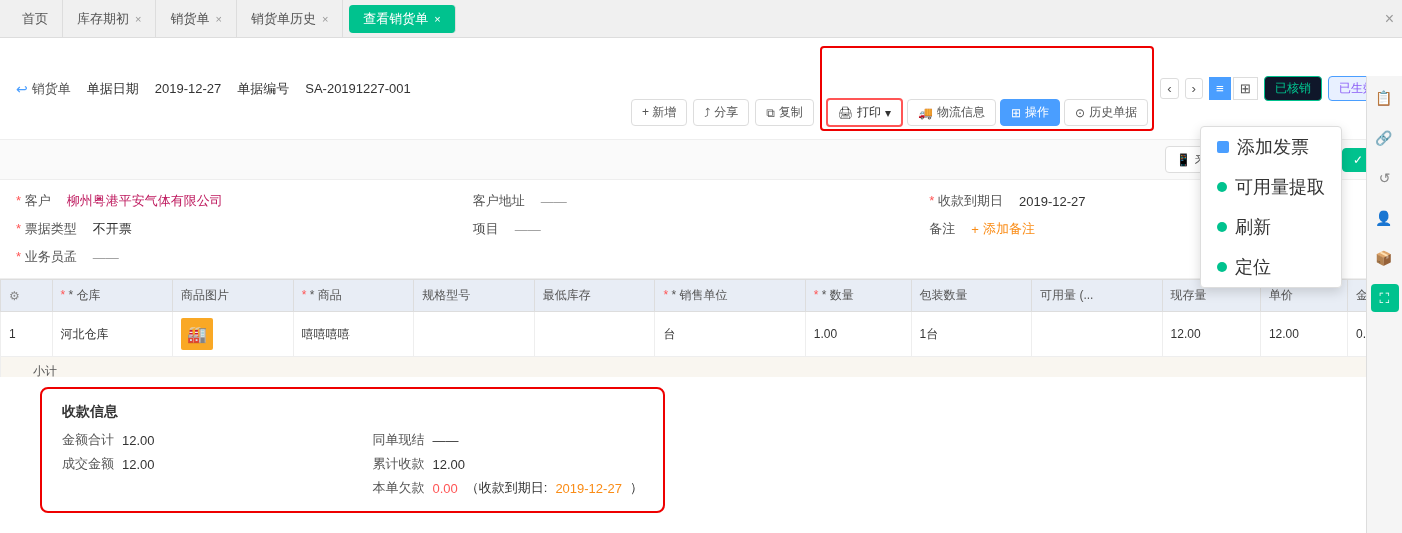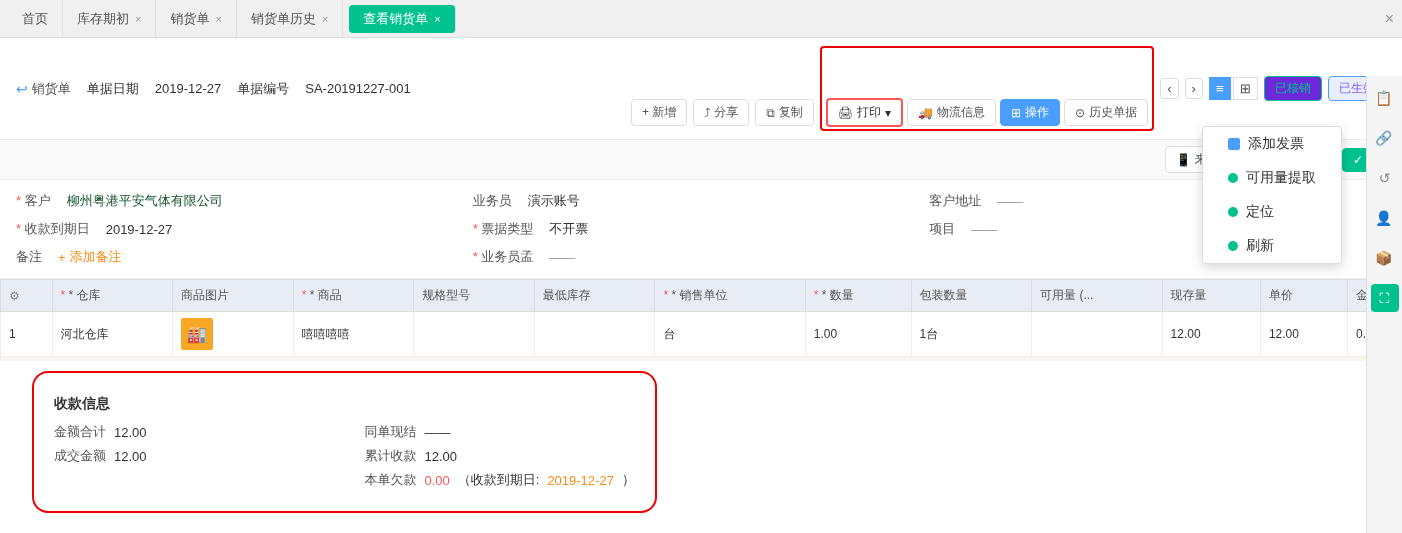"已核销" .badge-green { background: #6d28d9 -> #0f172a }
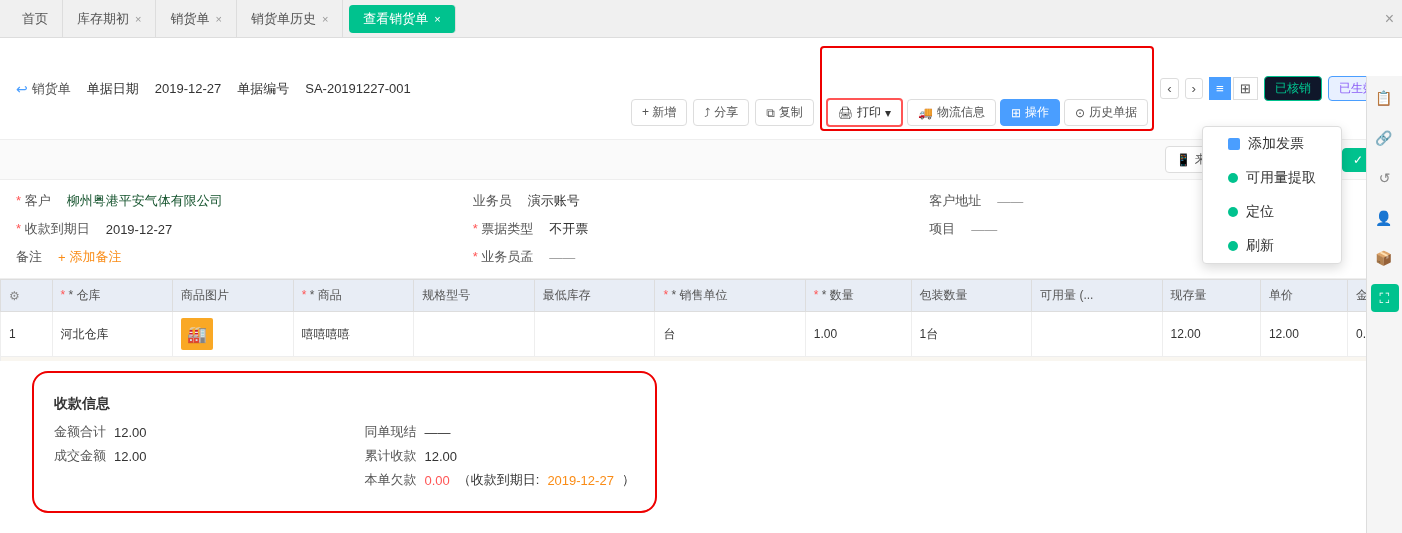"添加发票" .dropdown-menu-item { font-size: 14px -> 18px; padding: 8px 25px -> 8px 16px }
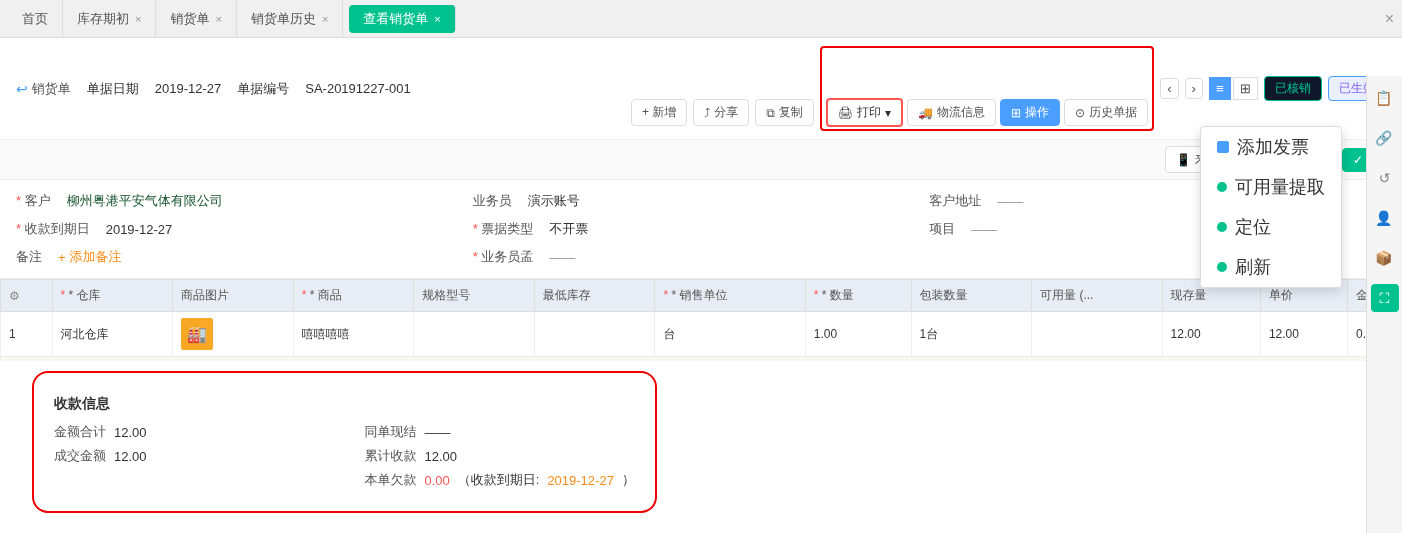"柳州粤港平安气体有限公司" .form-value.link { color: #14532d -> #be185d }
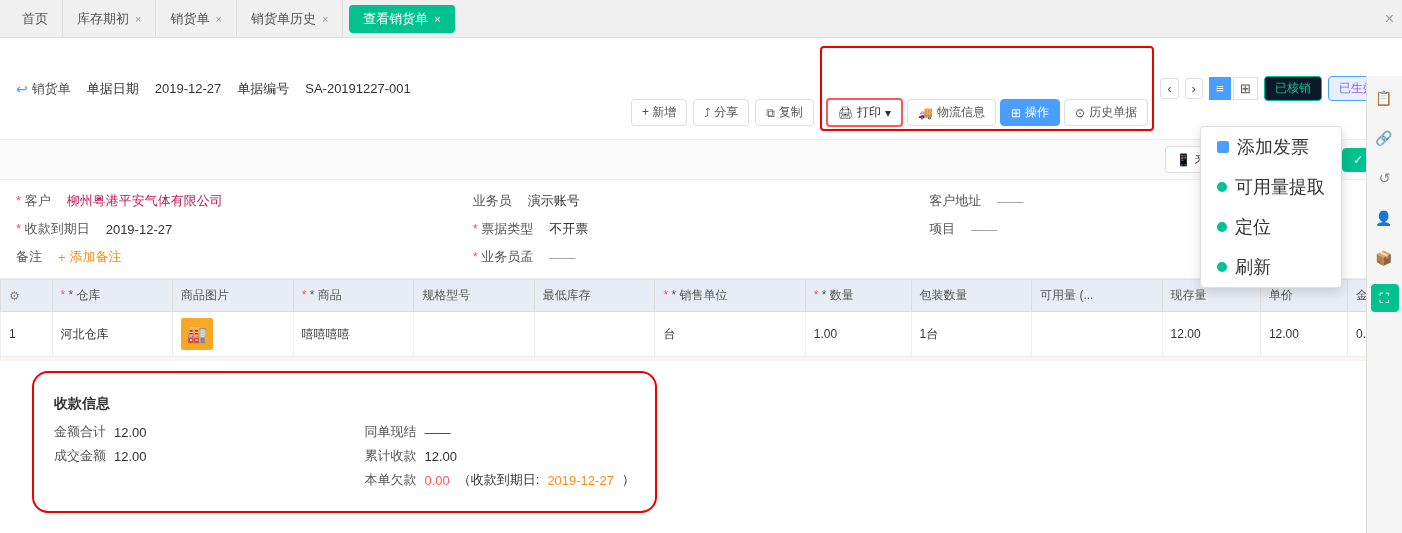"业务员" div.form-row { html: <div> <span>业务员</span> <span>演示账号</span> </div> -> none }
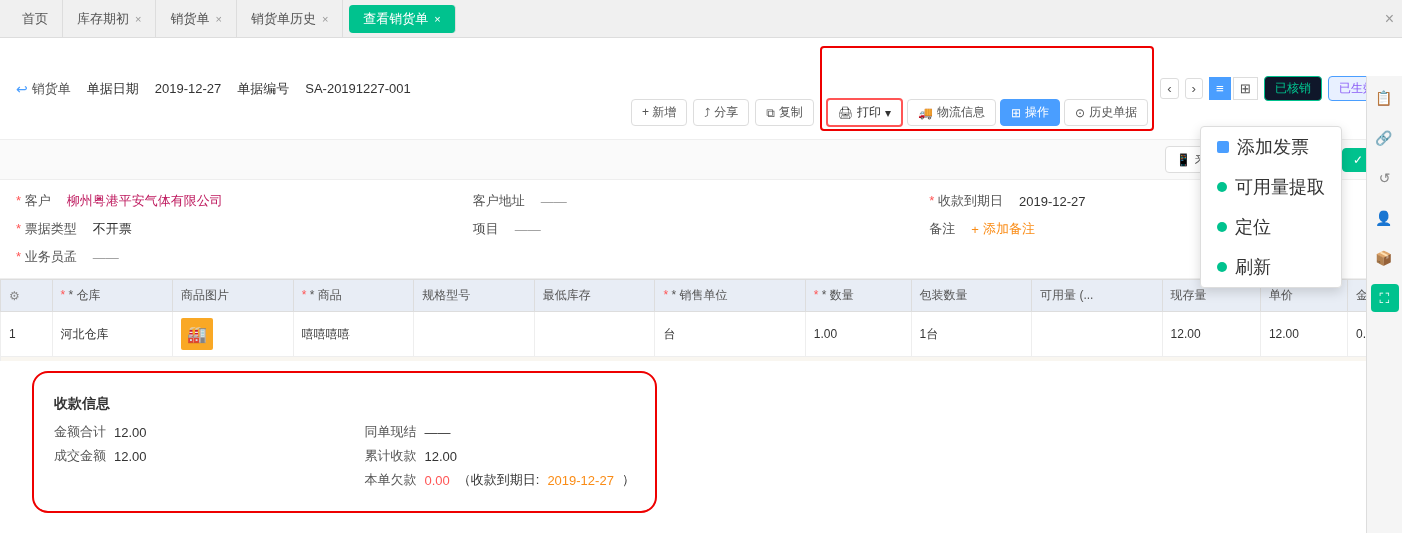"定位" div.dropdown-menu-item { order: before "刷新" -> after "刷新" }
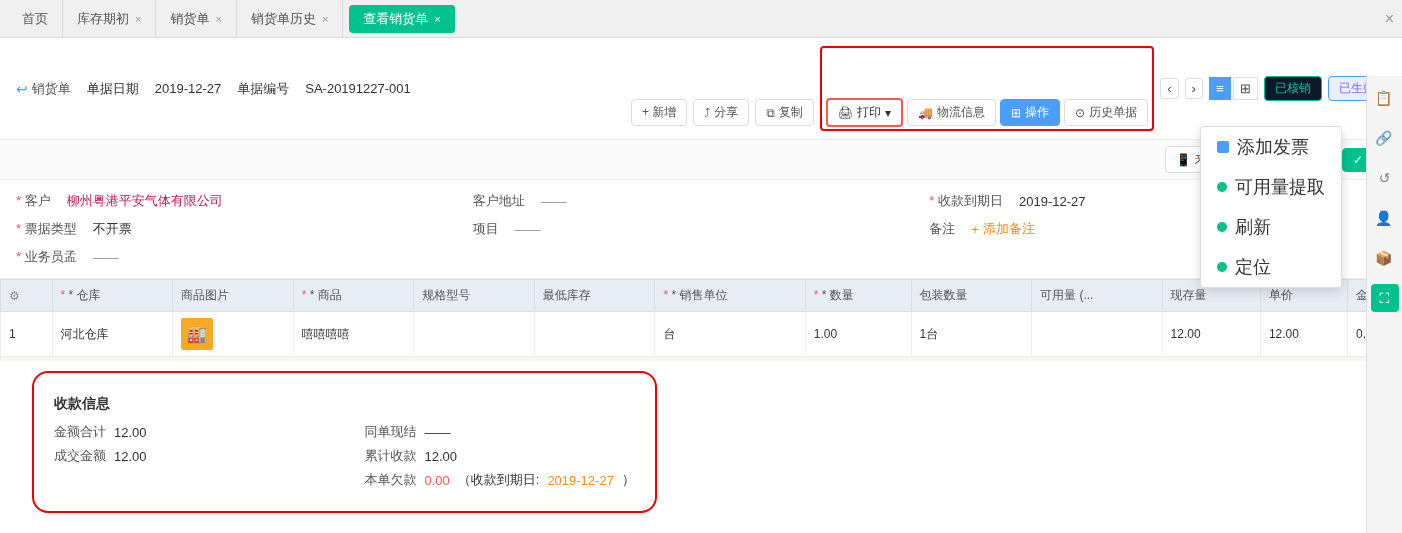"收款信息" .payment-box { border-radius: 16px -> 8px; margin: 10px 16px -> 10px 24px; padding: 22px 20px -> 14px 20px }
